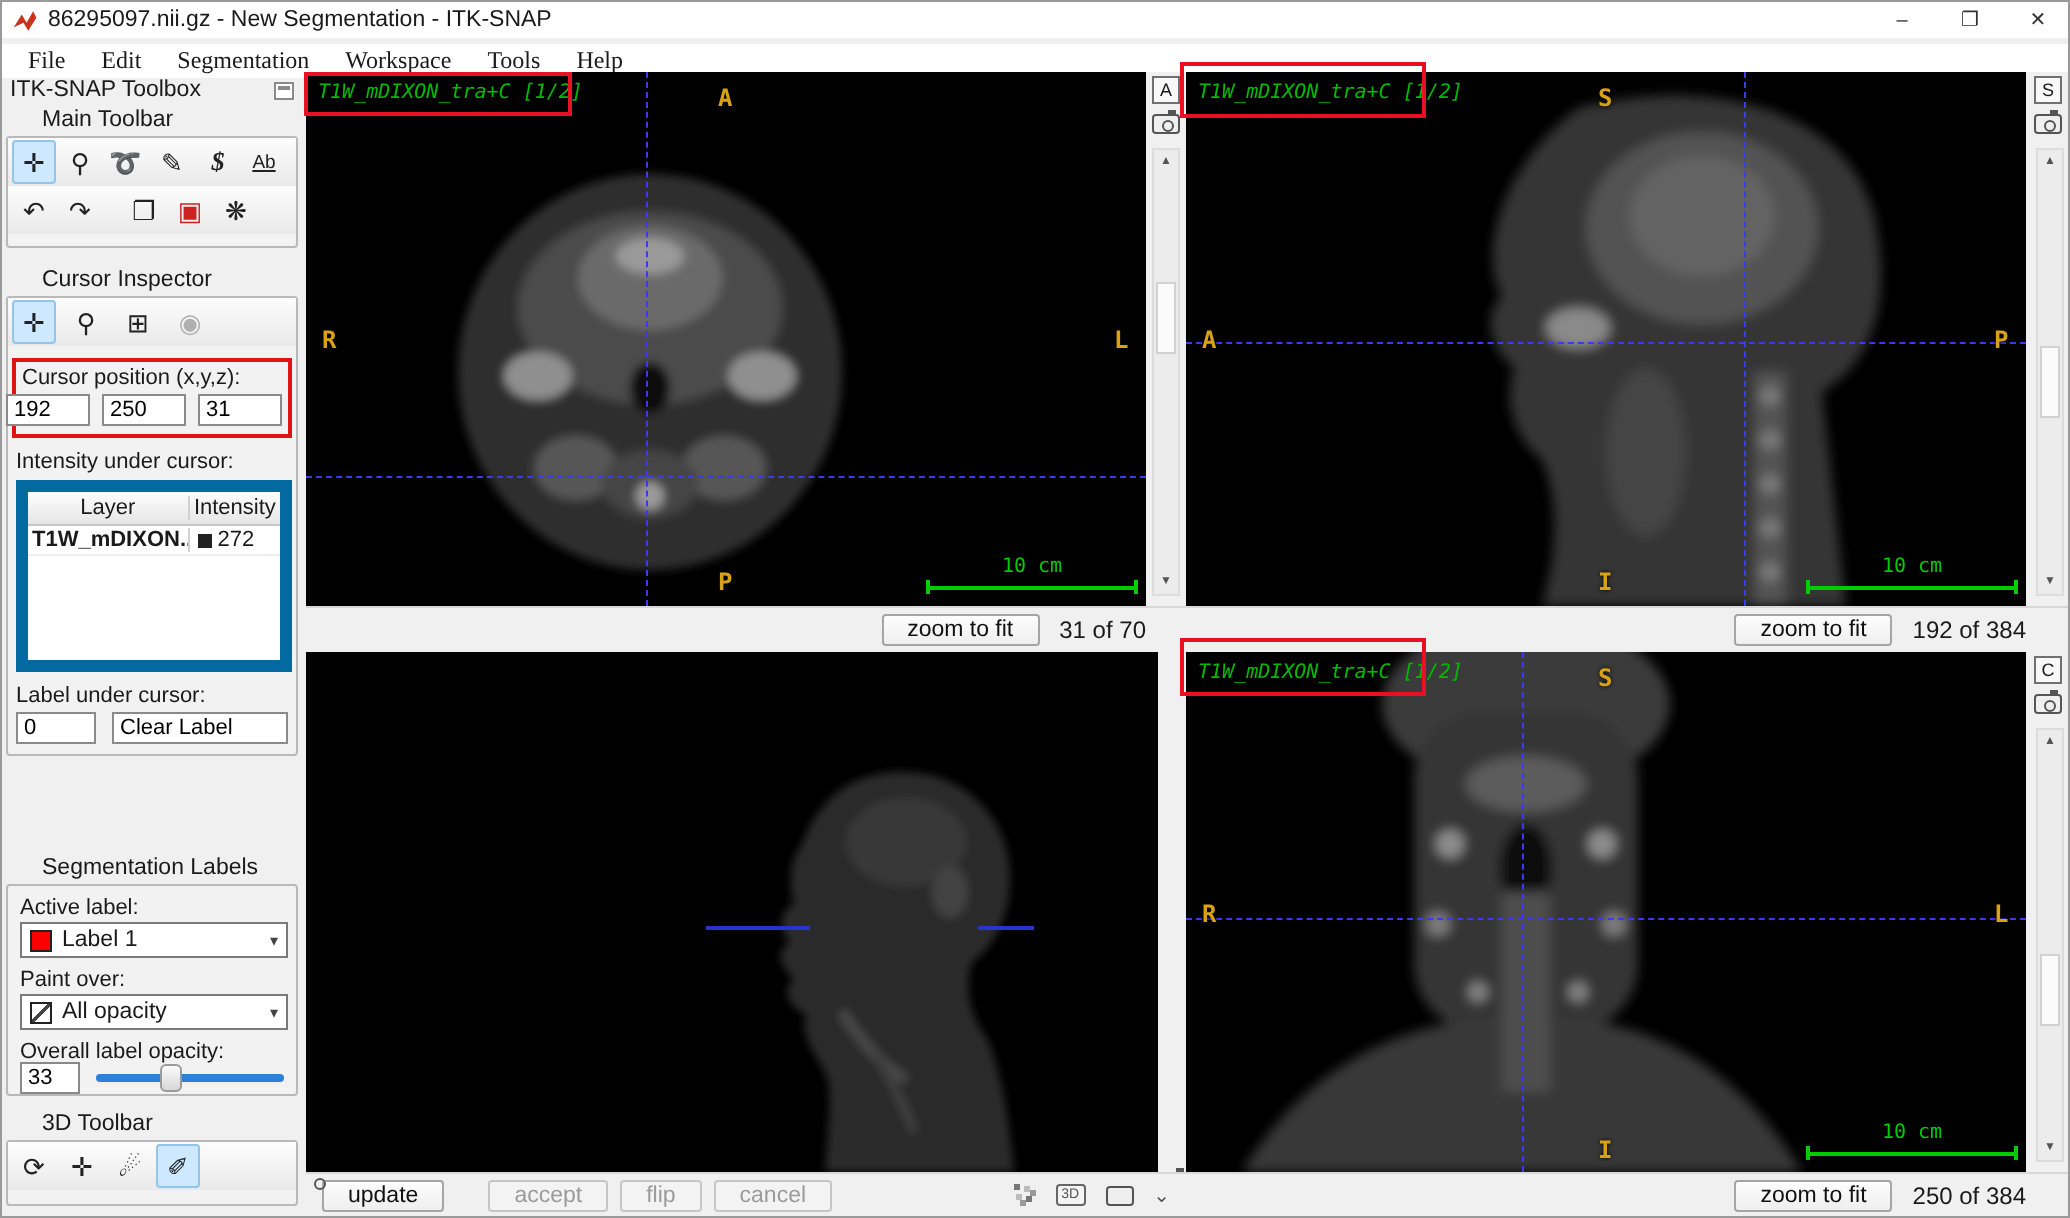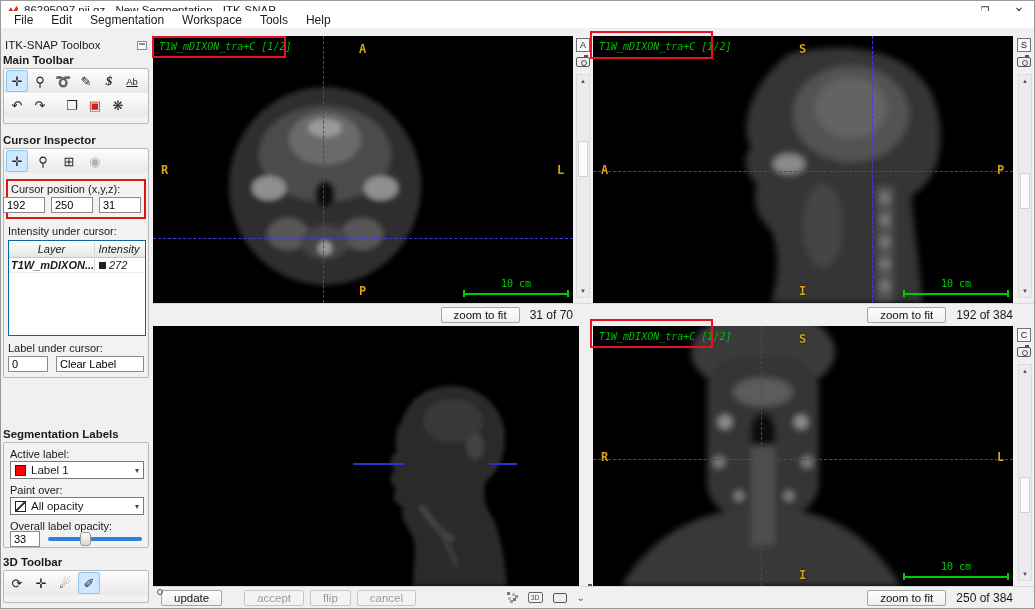"File" .menubar { font-family: none -> Liberation Serif, serif; top: 10px -> 21px }
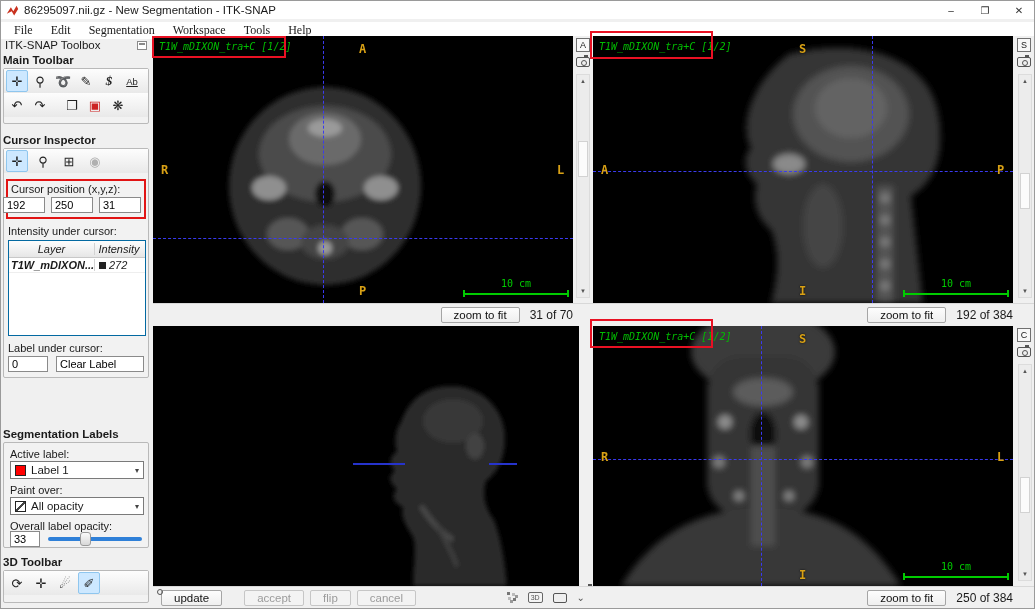"Main Toolbar" .sec-label { font-weight: bold -> normal; left: 2px -> 20px }
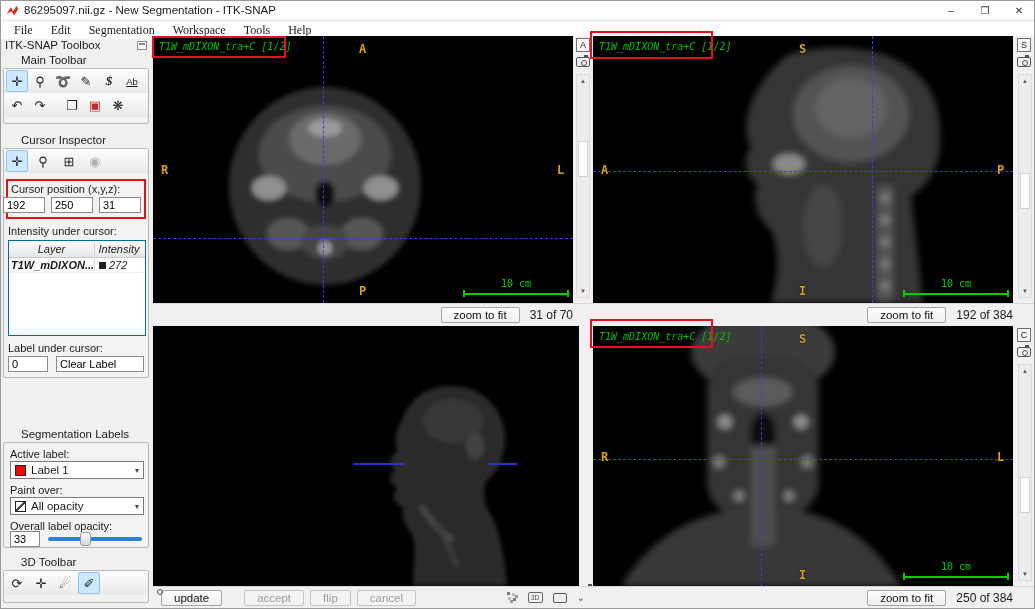"Layer" .itable { border: 1px solid #0369a1 -> 6px solid #0369a1; font-style: italic -> none }
